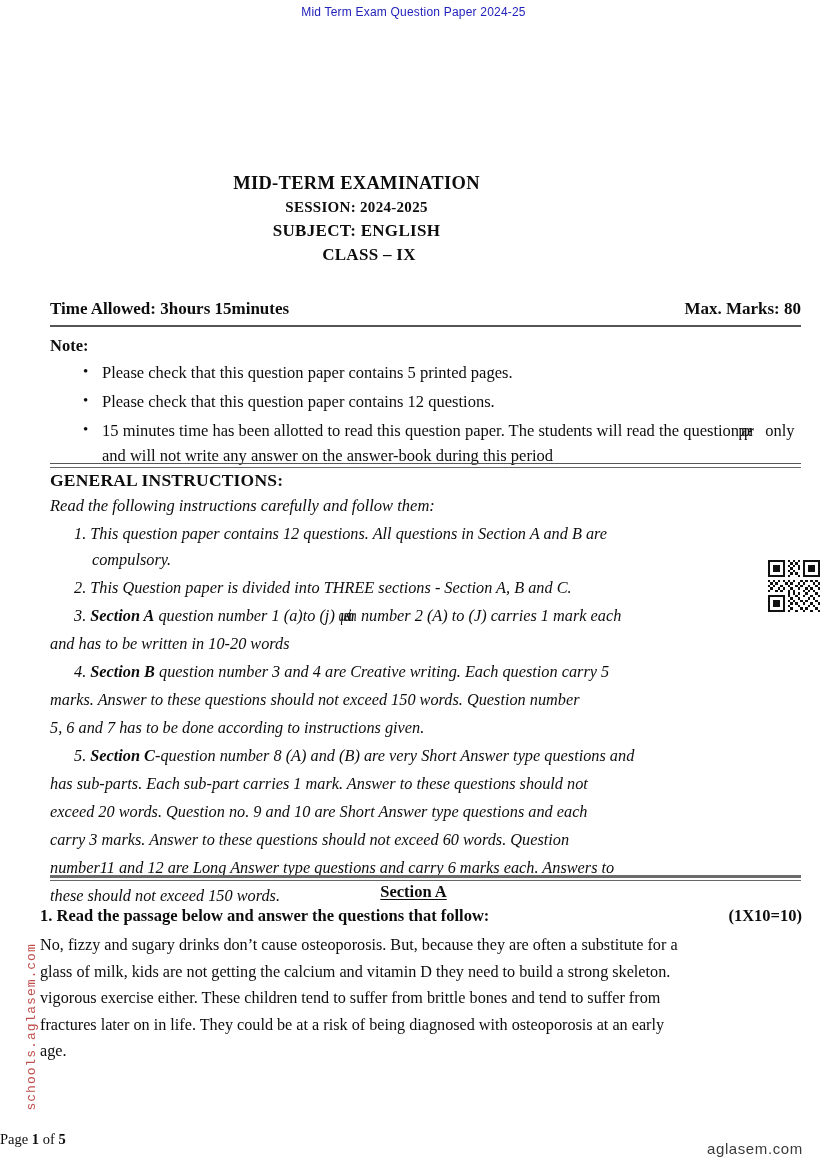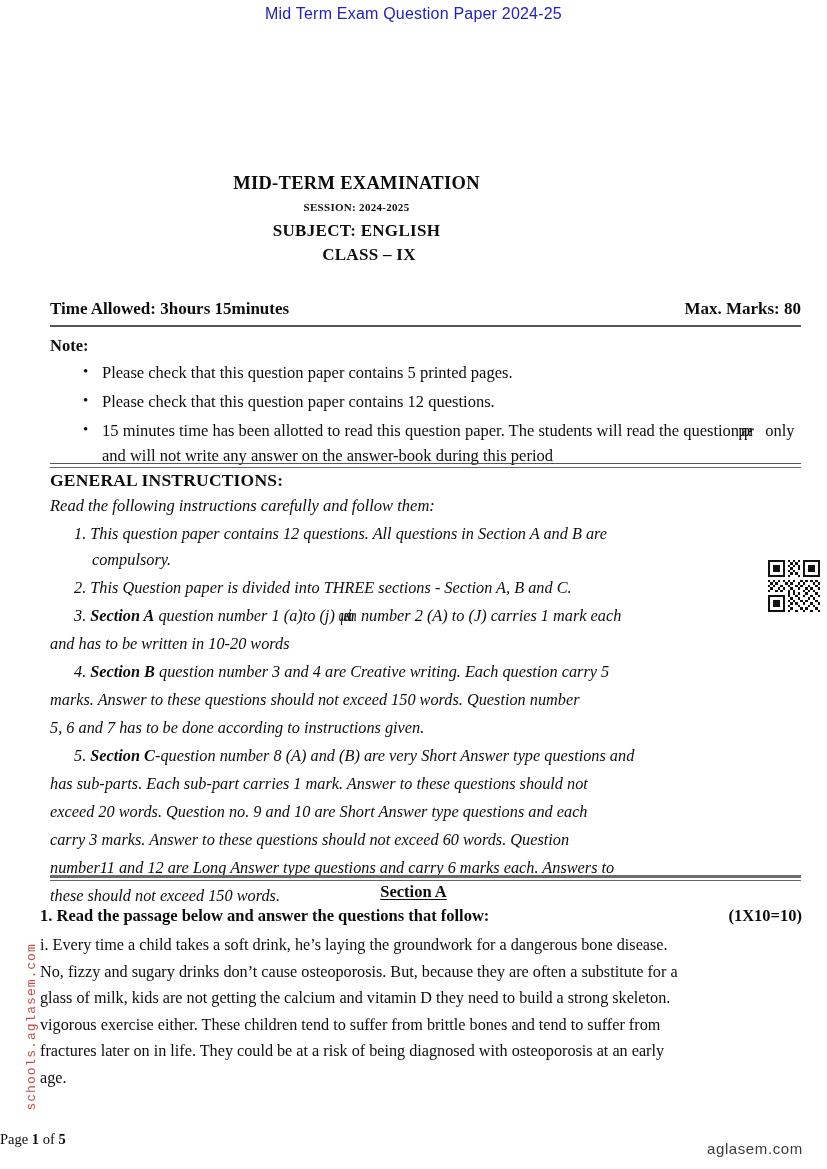"Mid Term Exam Question Paper" .top-header { font-size: 16px -> 12px }
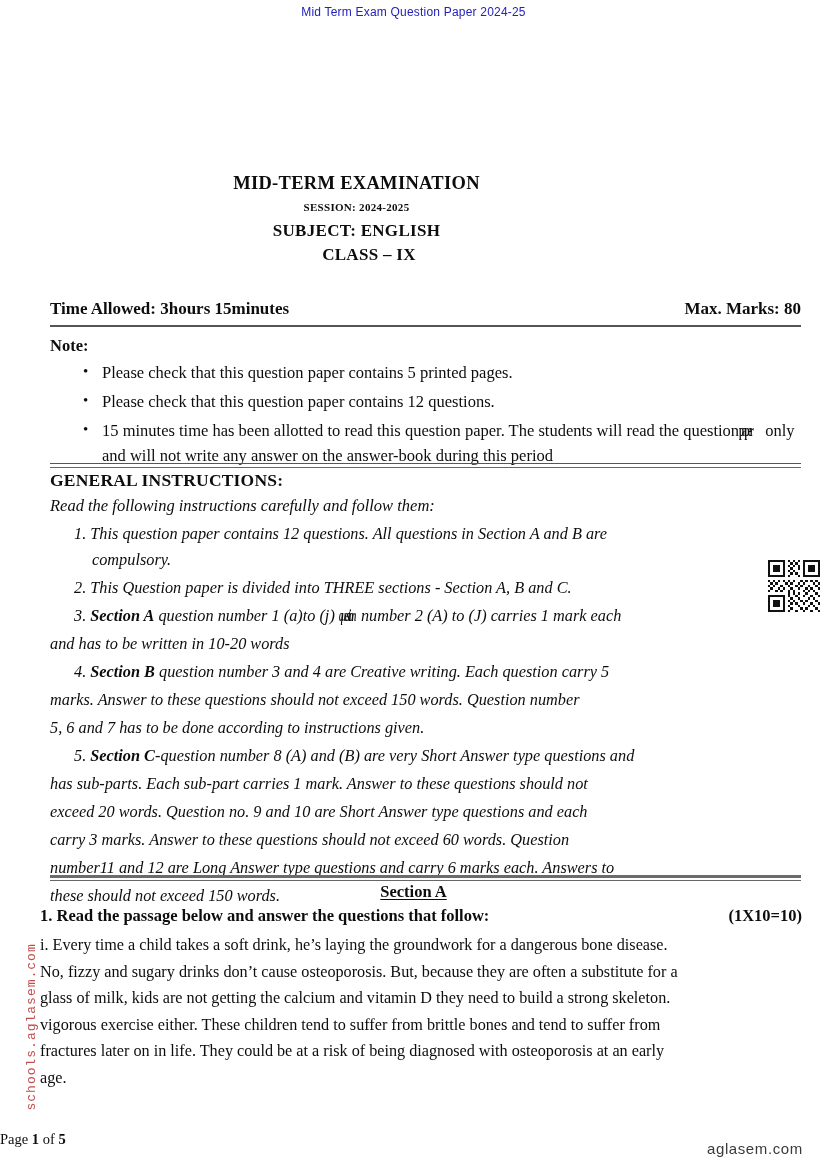"SESSION: 2024-2025" .title-block .t2 { font-size: 11px -> 15px }
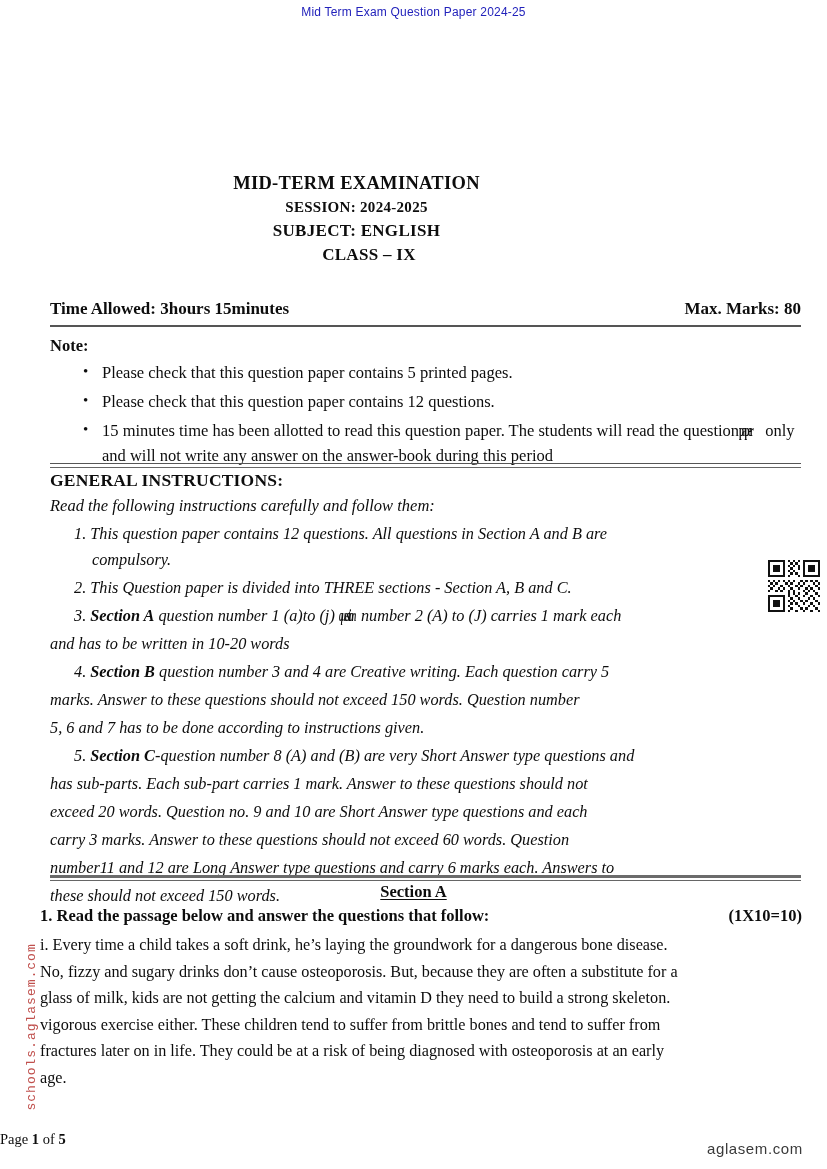"i. Every time a child" div { html: <div>i. Every time a child takes a soft drink, he’s laying the groundwork for a dangerous bone disease.</div> -> none }
